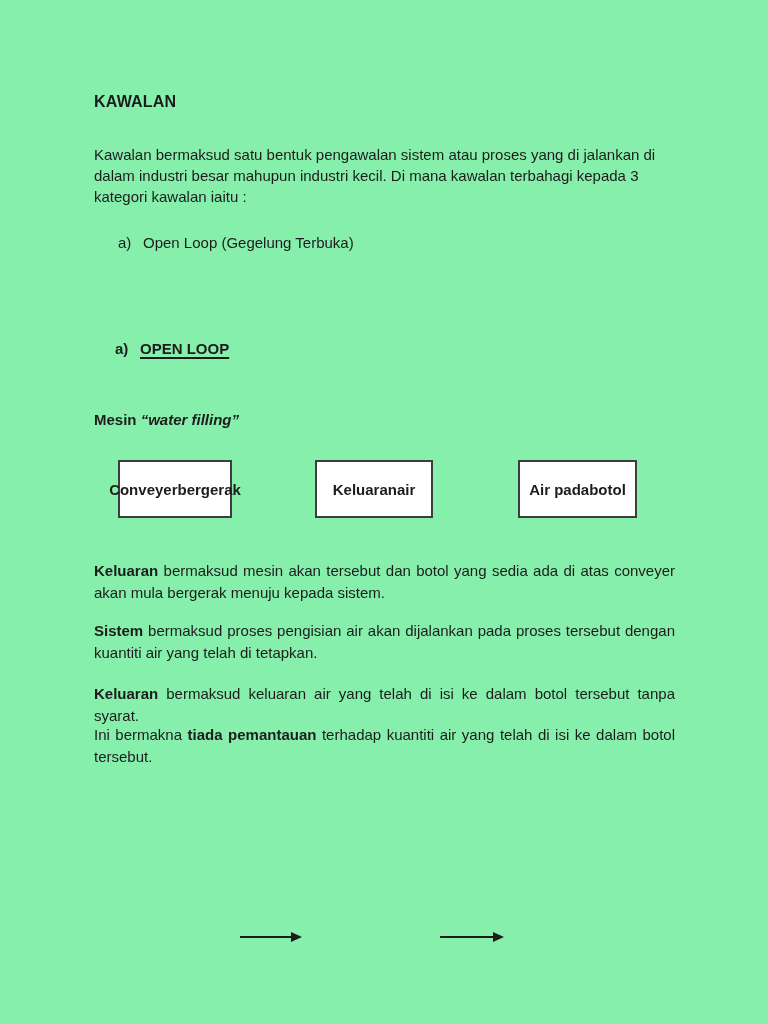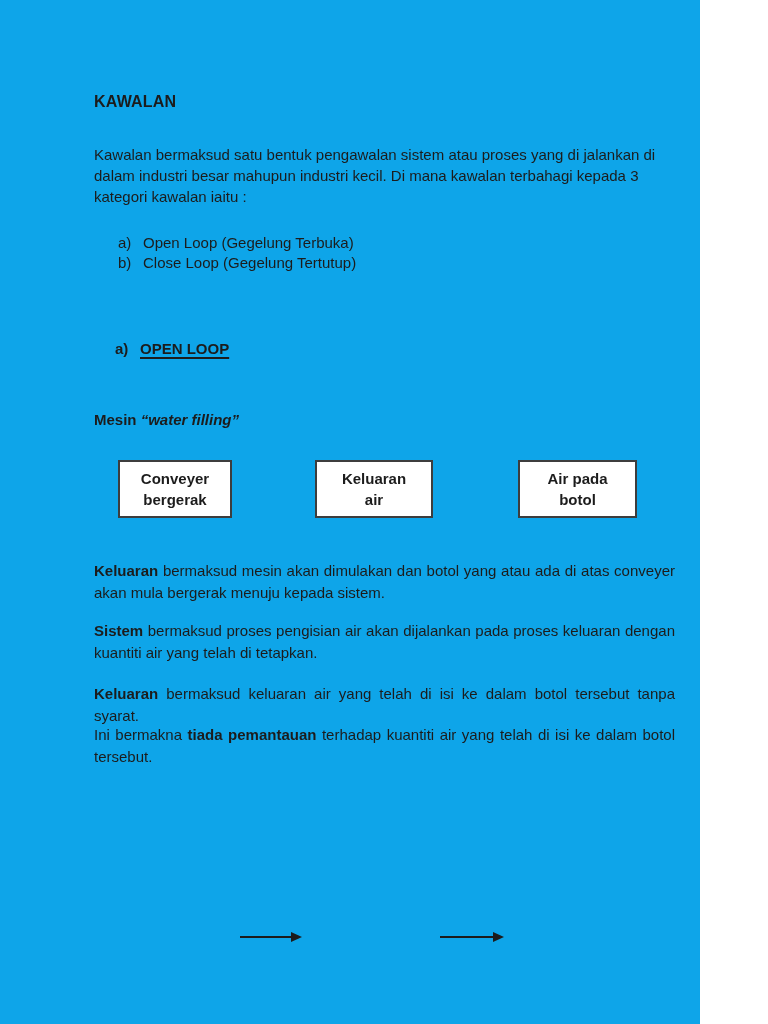"KAWALAN" .page { background: #0ea5e9 -> #86efac; width: 700px -> 768px }
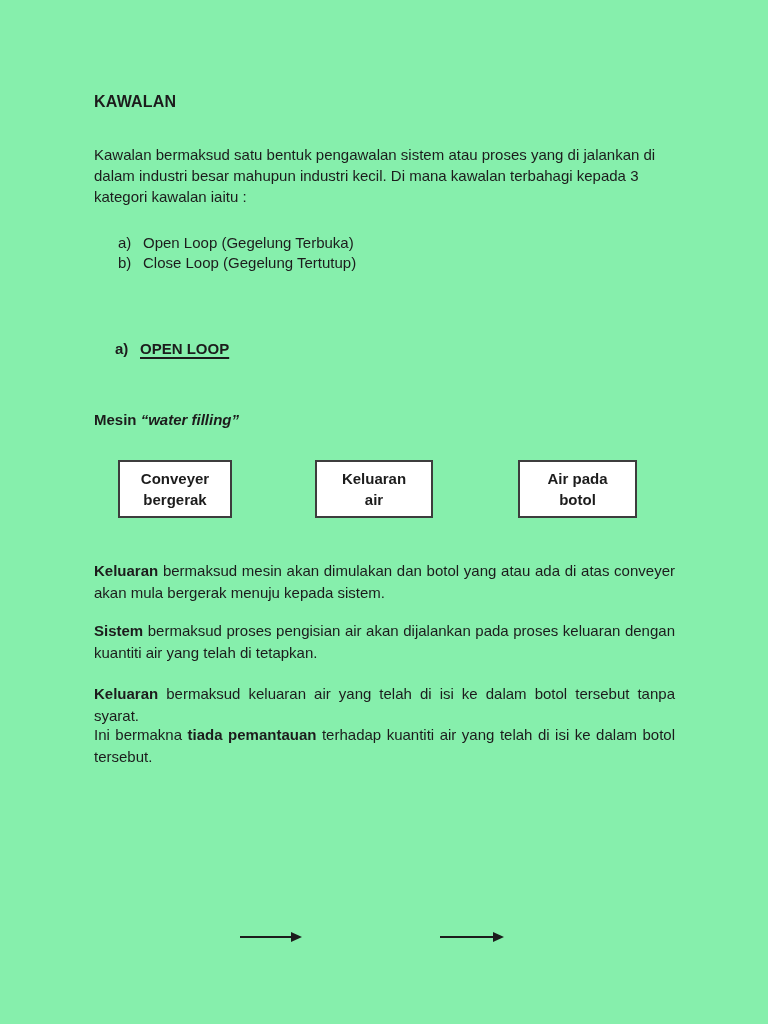"b) Close Loop (Gegelung Tertutup)" div.blk { html: <div><span>b)</span><span>Close Loop (Gegelung Tertutup)</span></div> -> none }
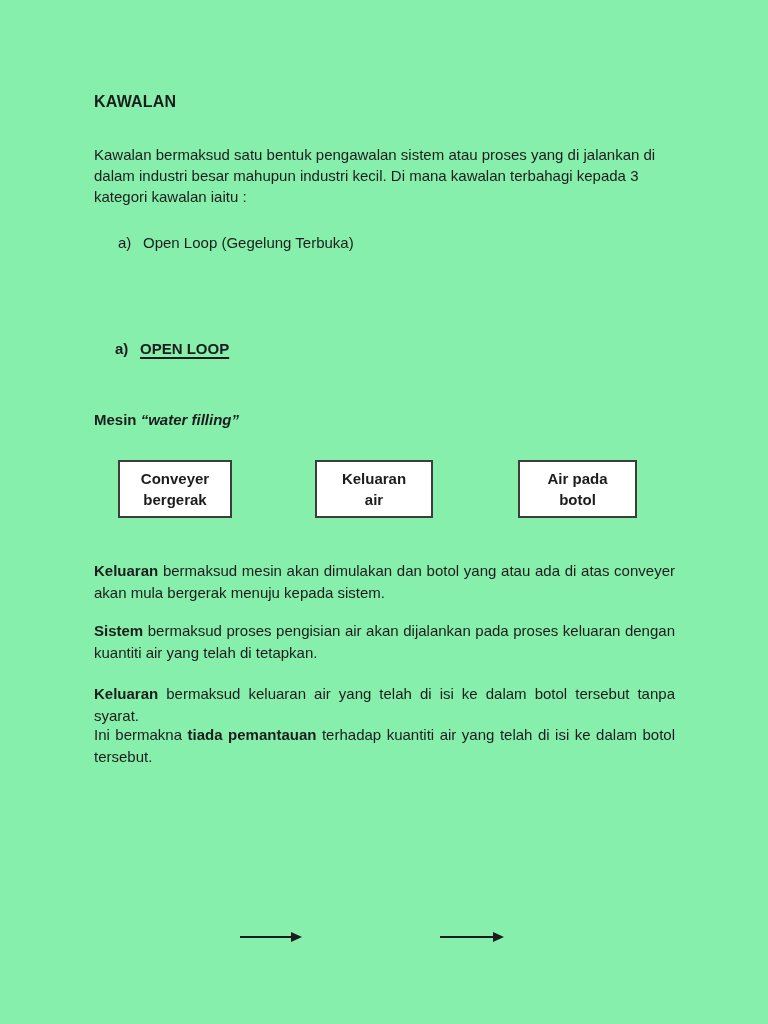"Conveyer" .fbox { flex-direction: column -> none }
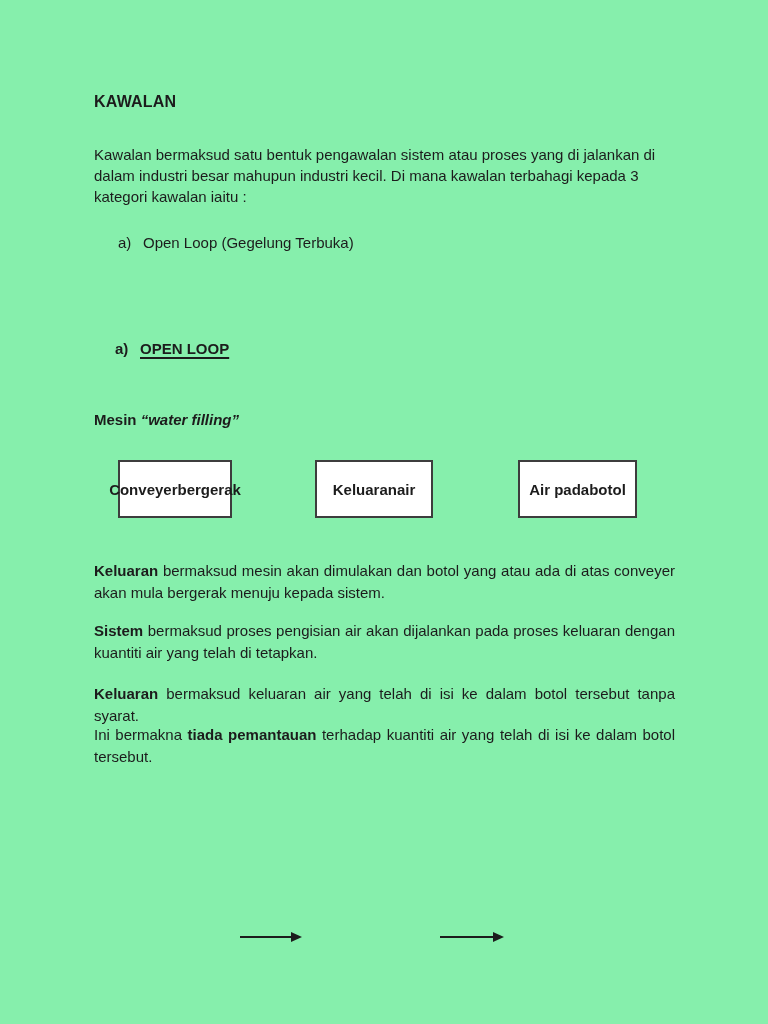"bermaksud mesin akan dimulakan dan" span { text: dimulakan dan botol yang atau -> tersebut dan botol yang sedia }
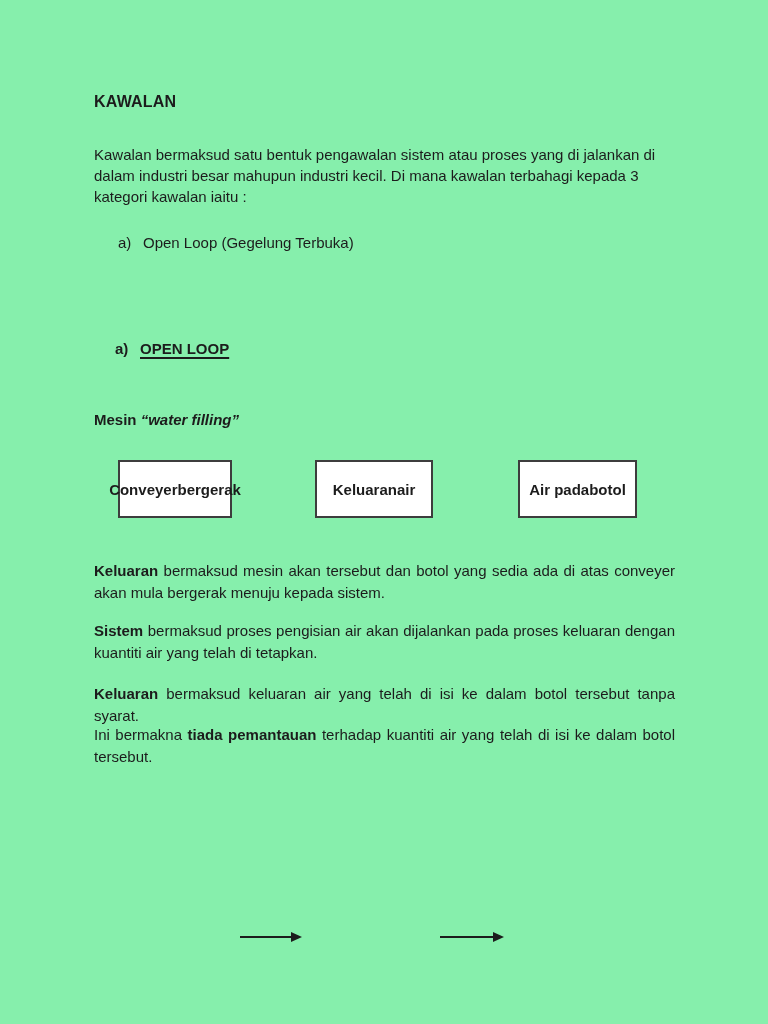"bermaksud proses pengisian air akan" span { text: keluaran -> tersebut }
